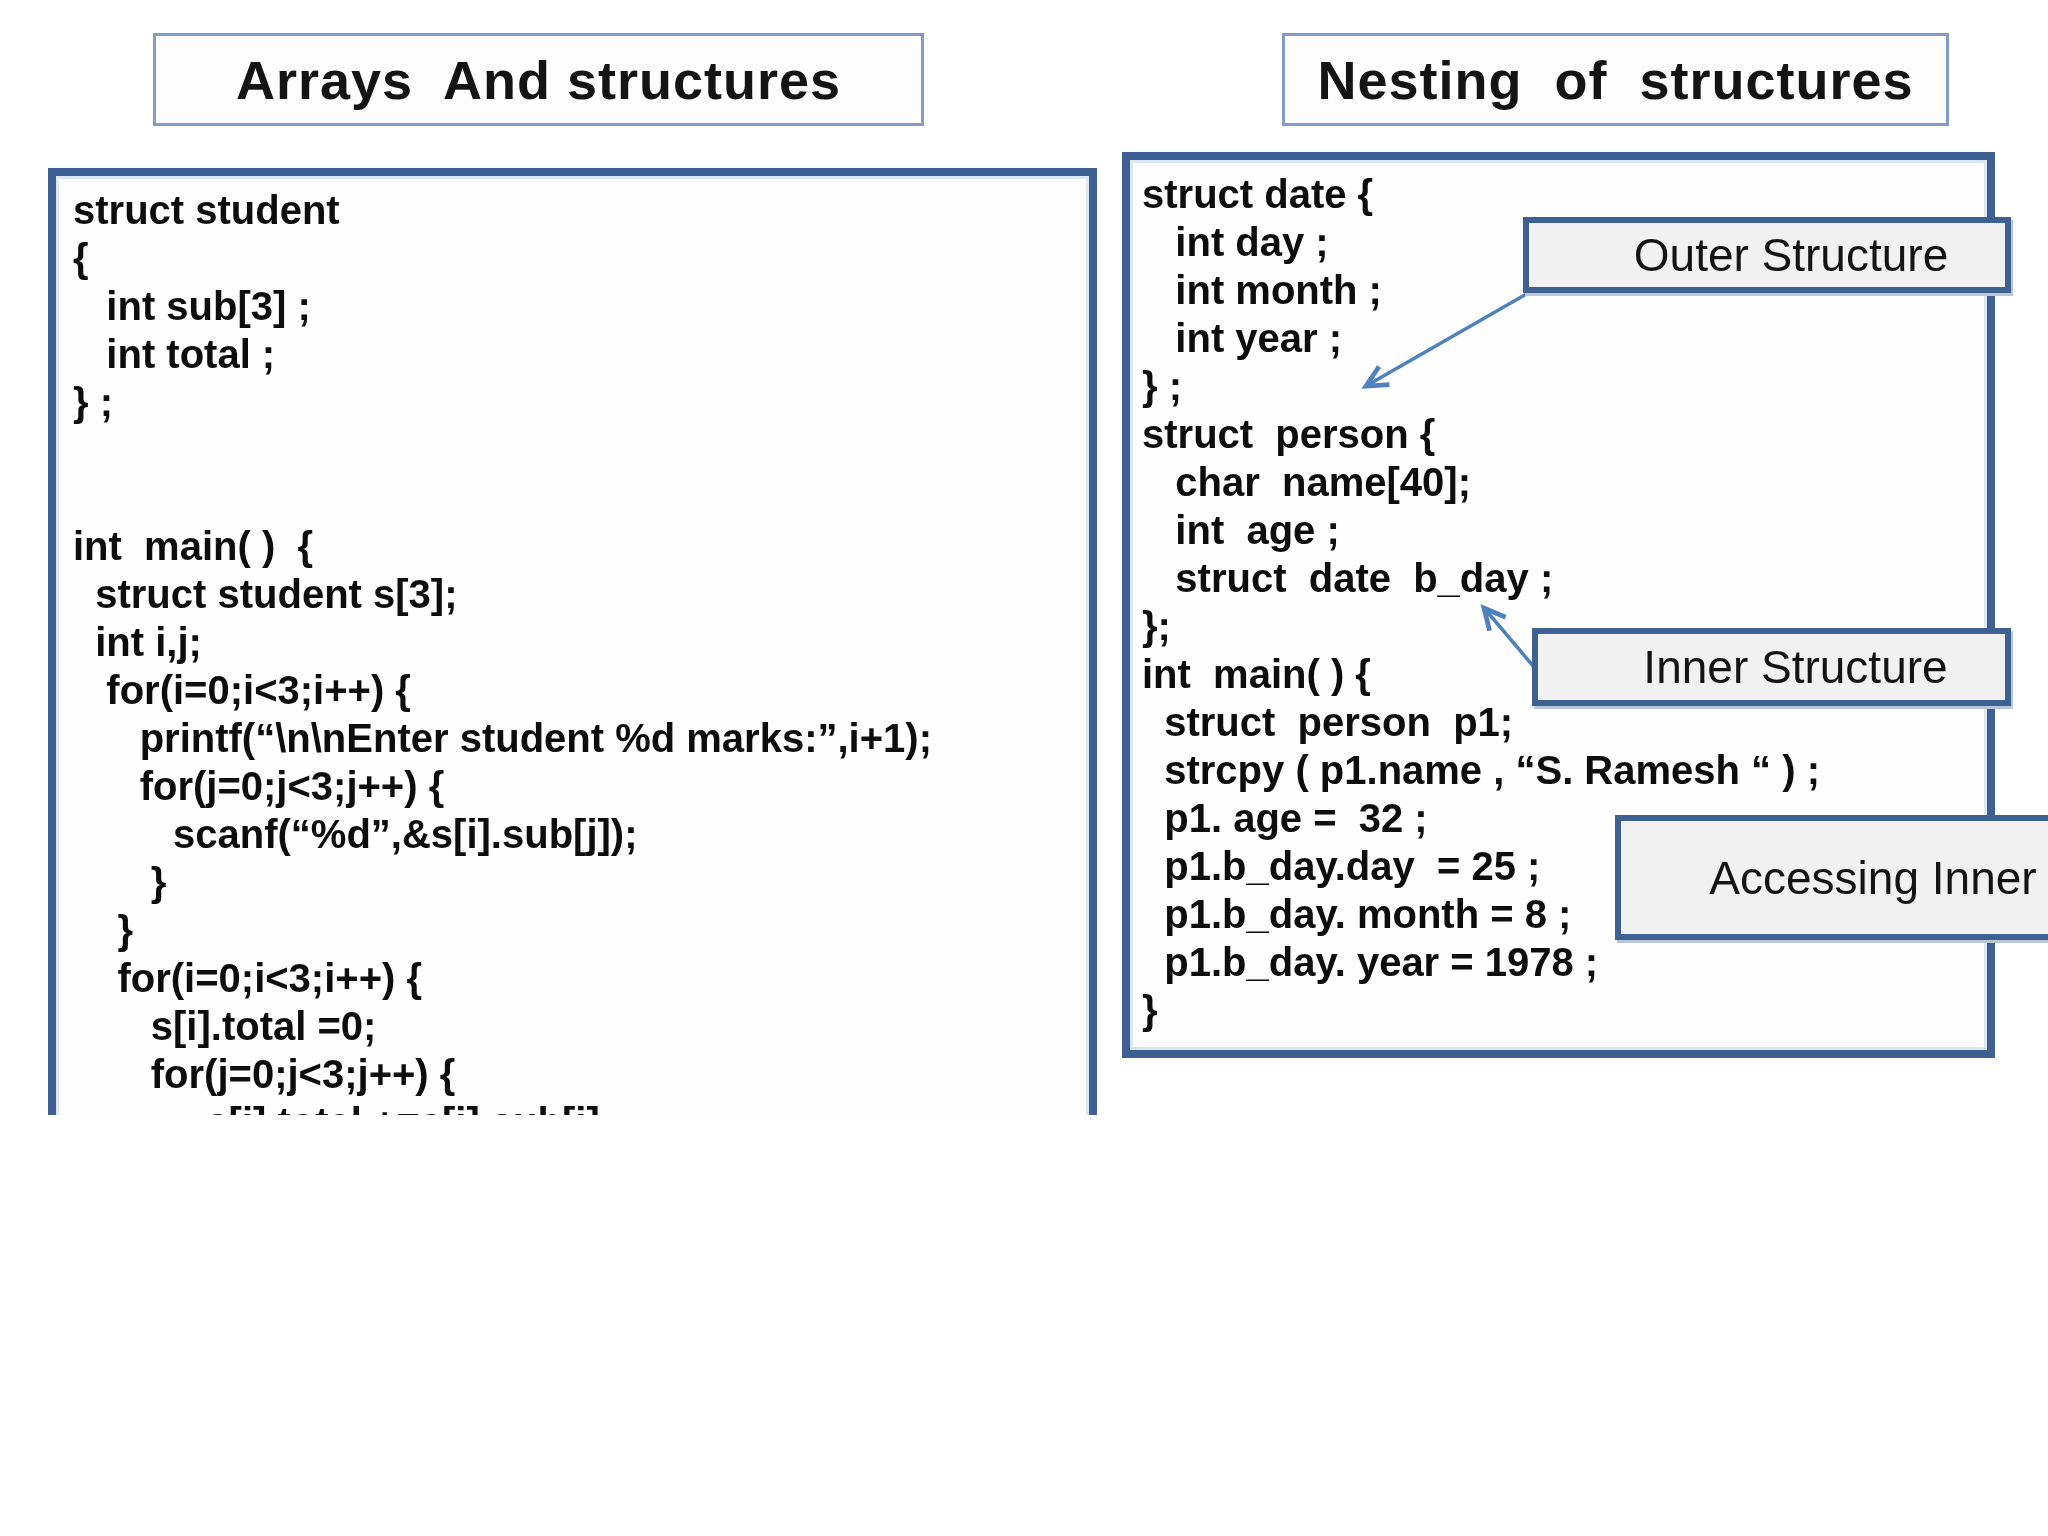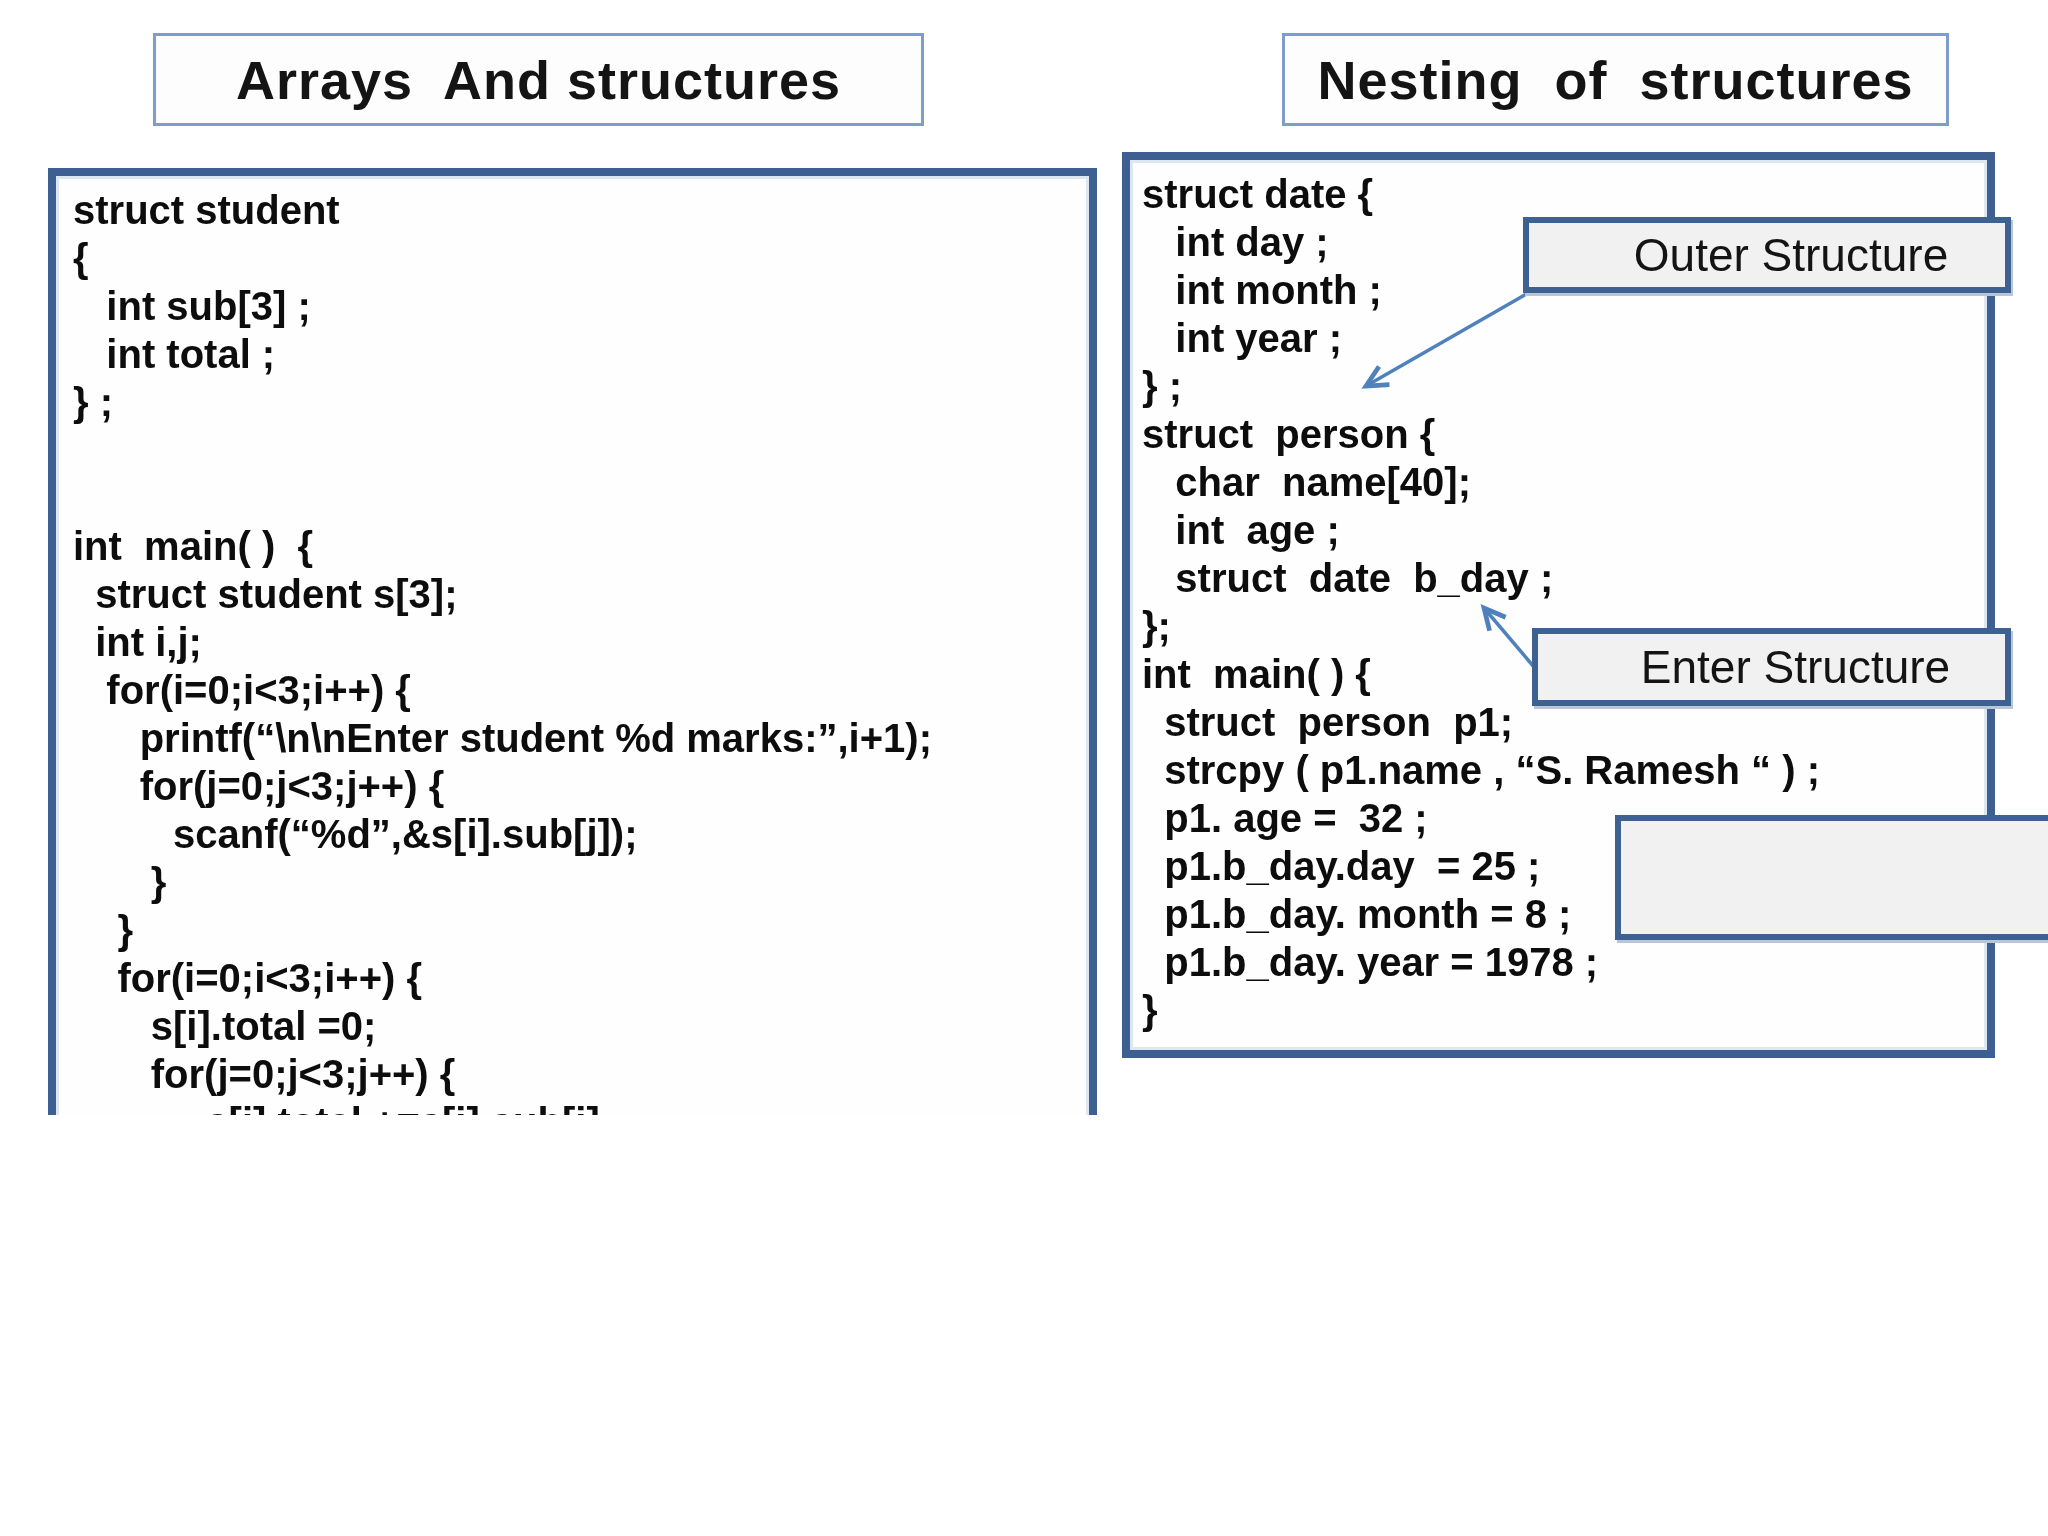"Enter Structure" span { text: Enter -> Inner }
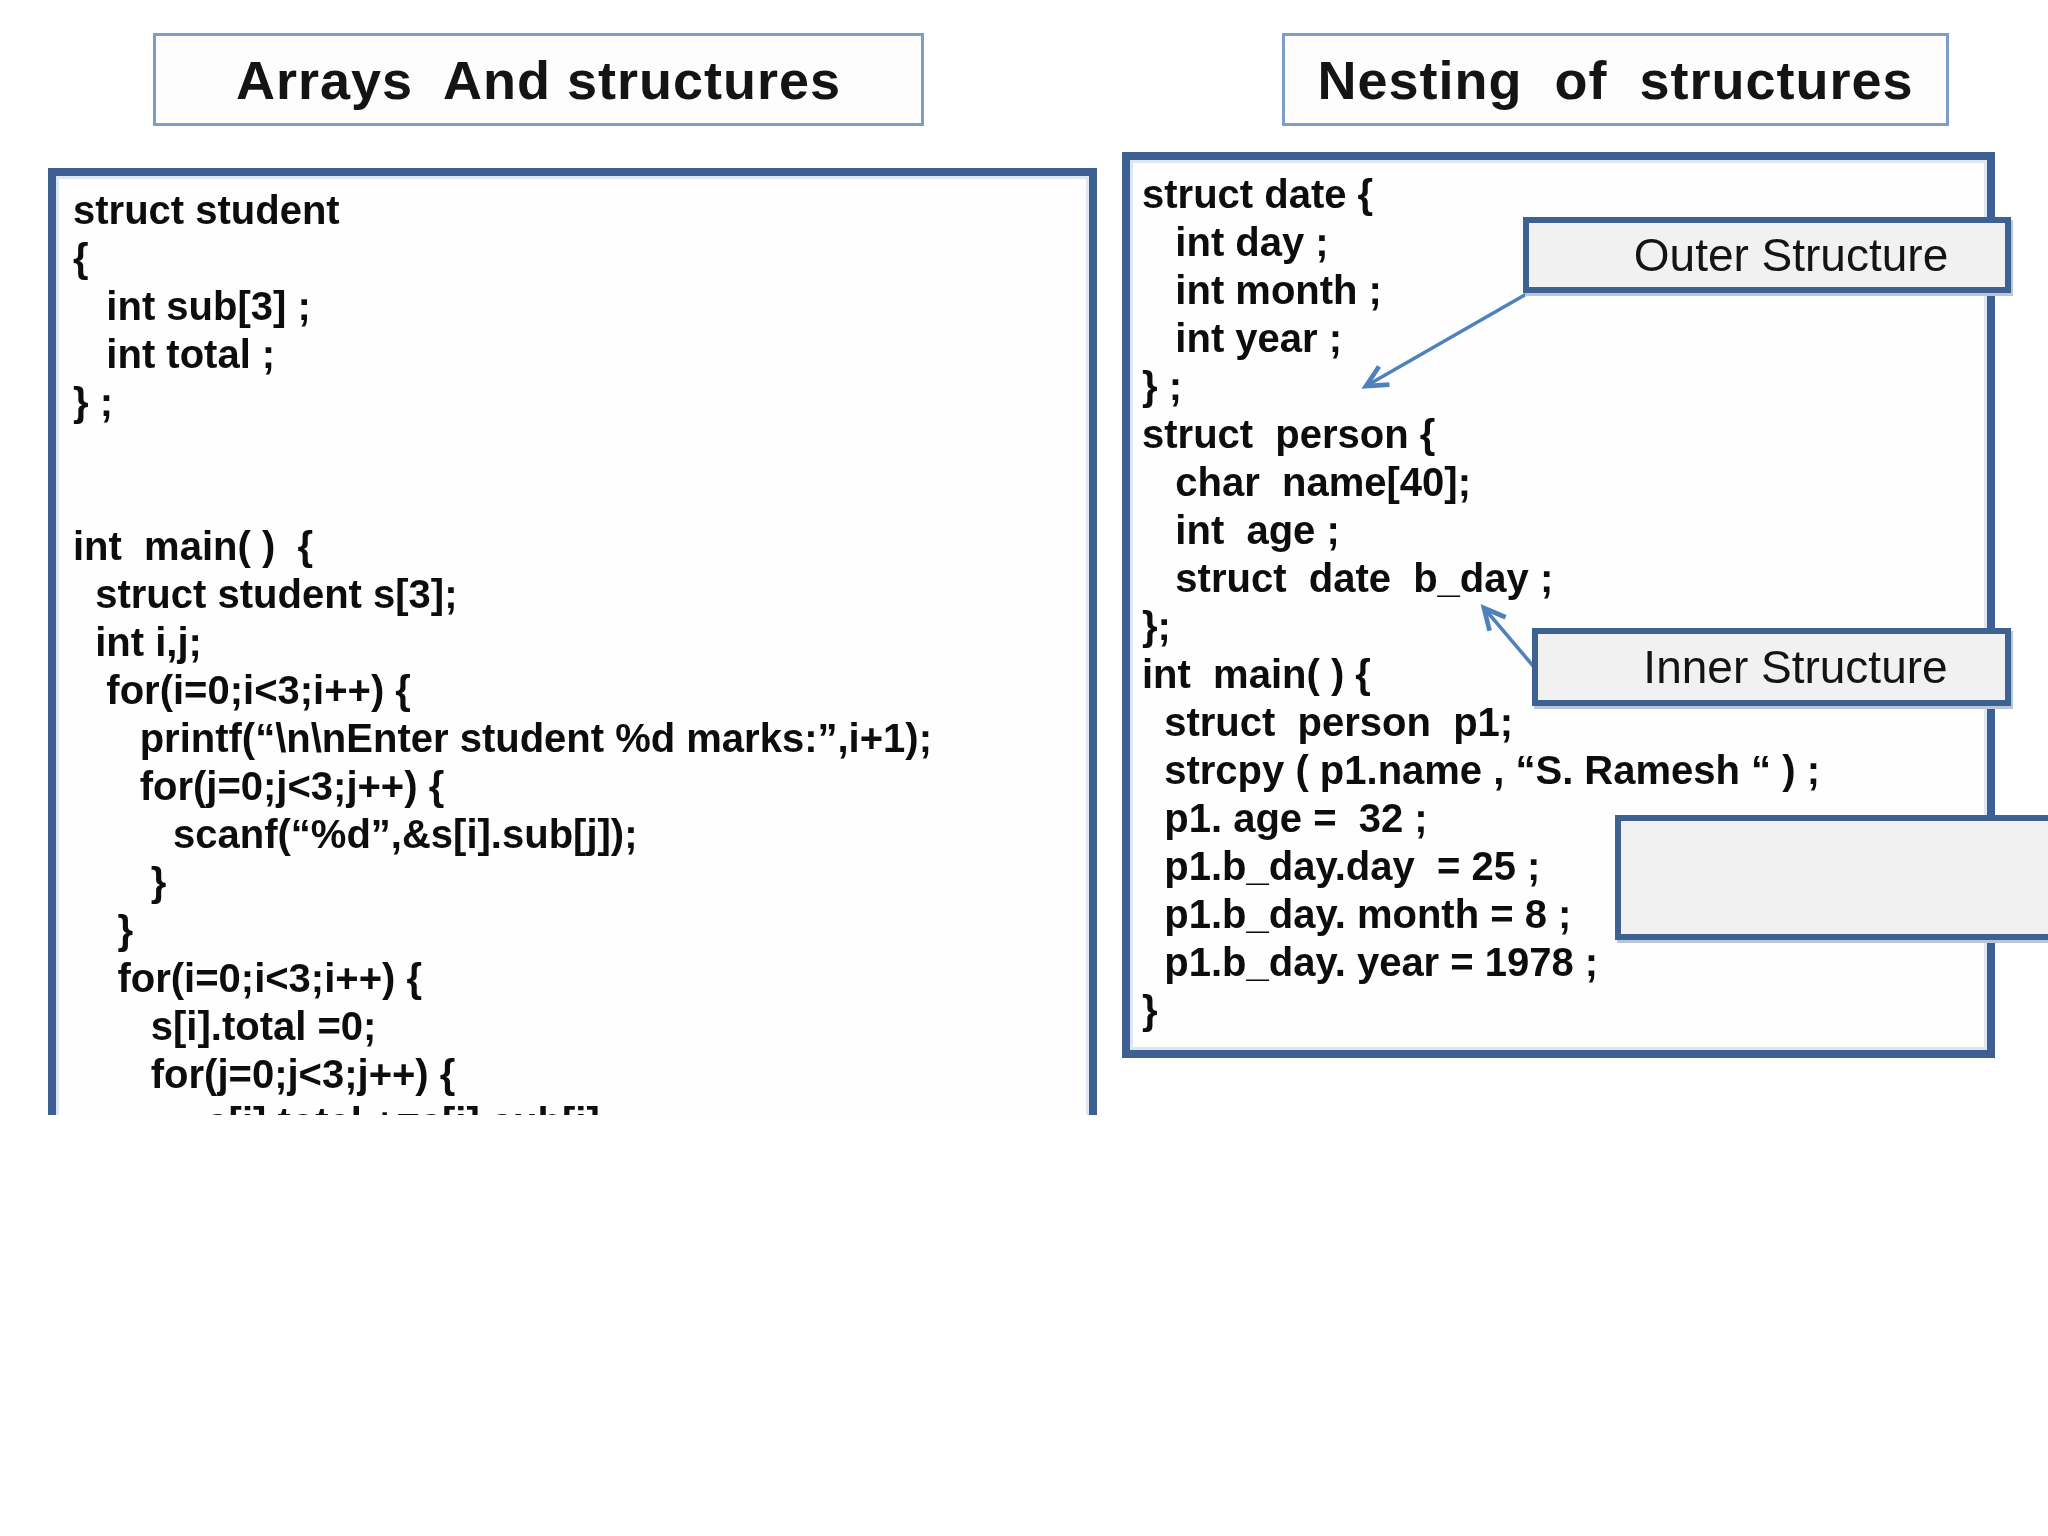"Accessing Inner" span { html: none -> <span>Accessing Inner</span> }
